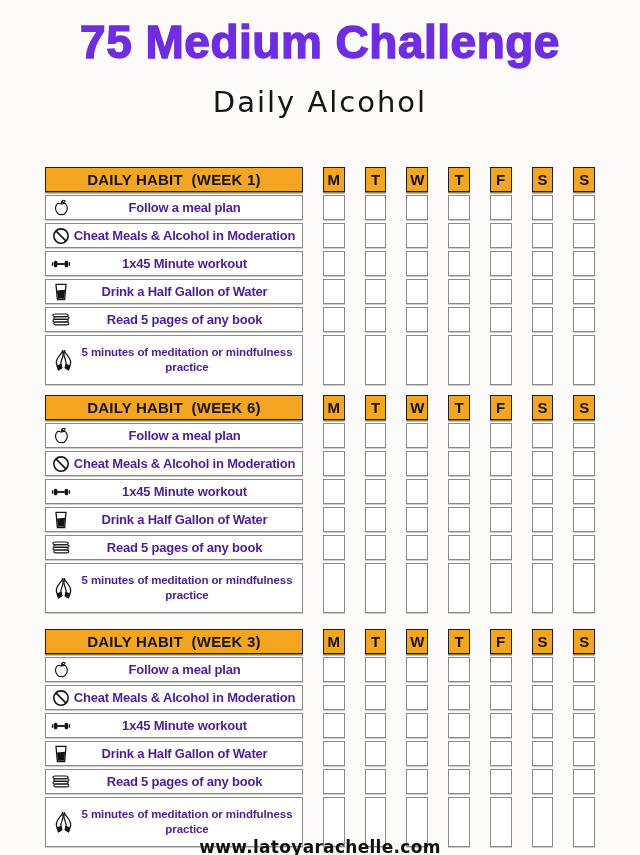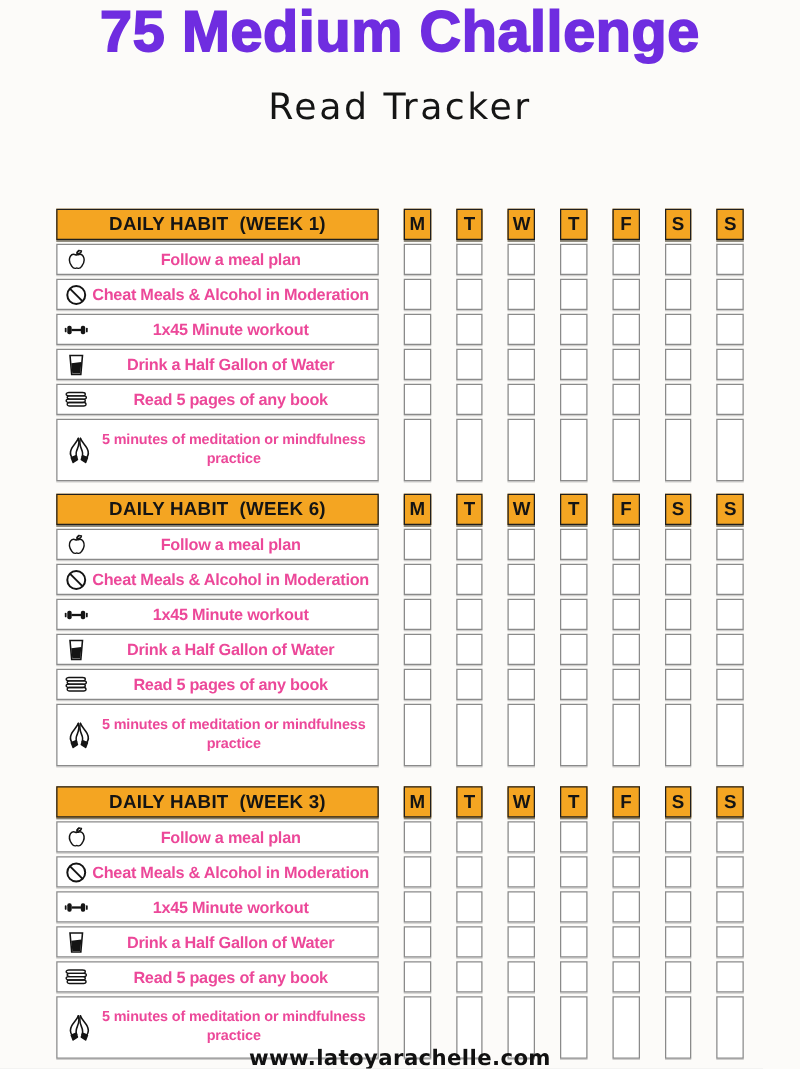"75 Medium Challenge" .title { padding-top: none -> 17px }
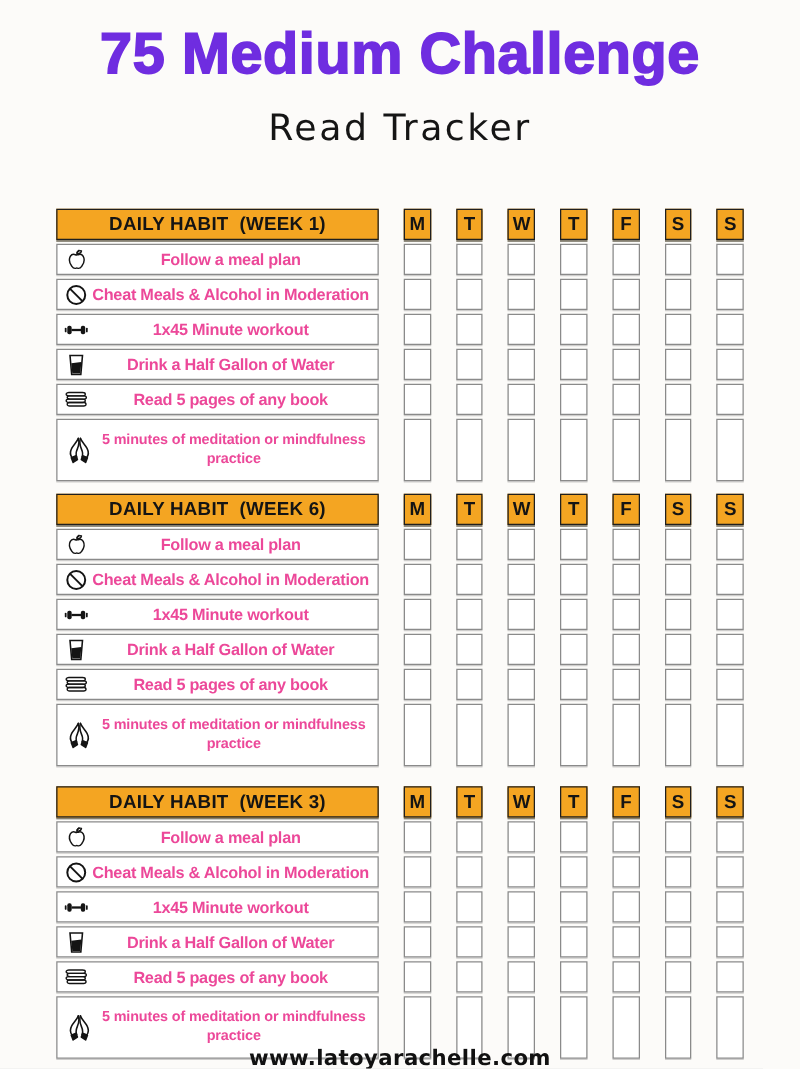"Read Tracker" div.subtitle { text: Read Tracker -> Daily Alcohol }
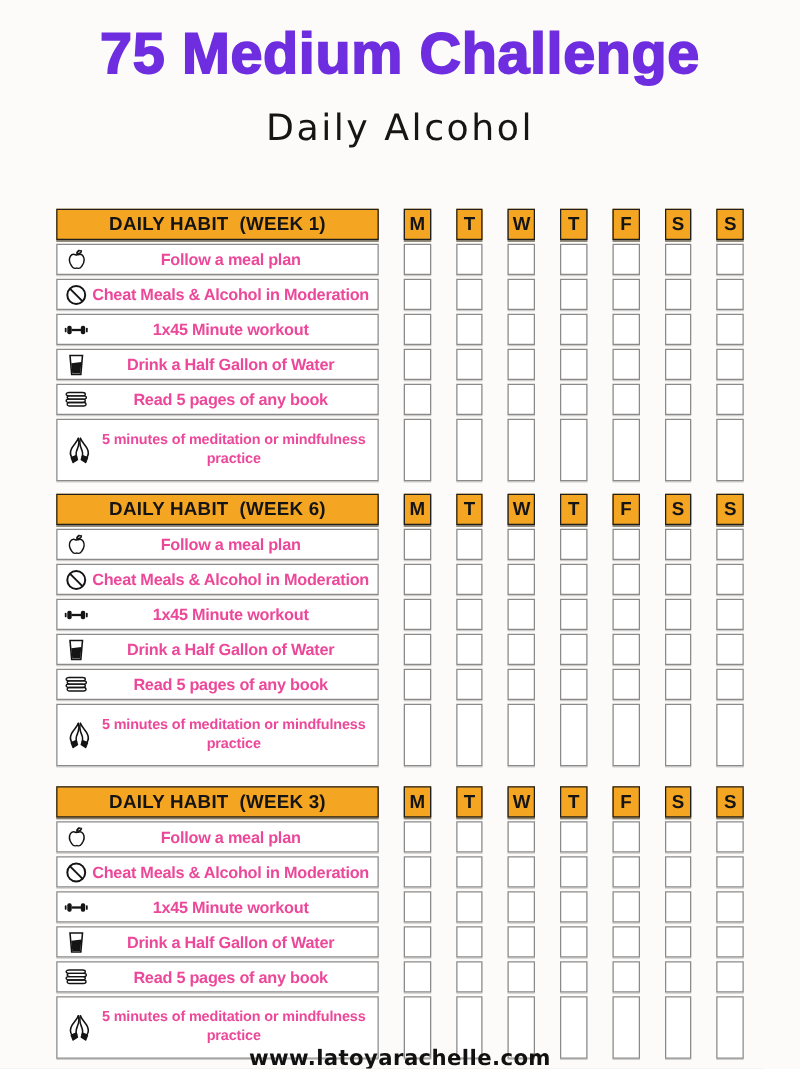"Follow a meal plan" .lbl { color: #ec4899 -> #4c1d95 }
